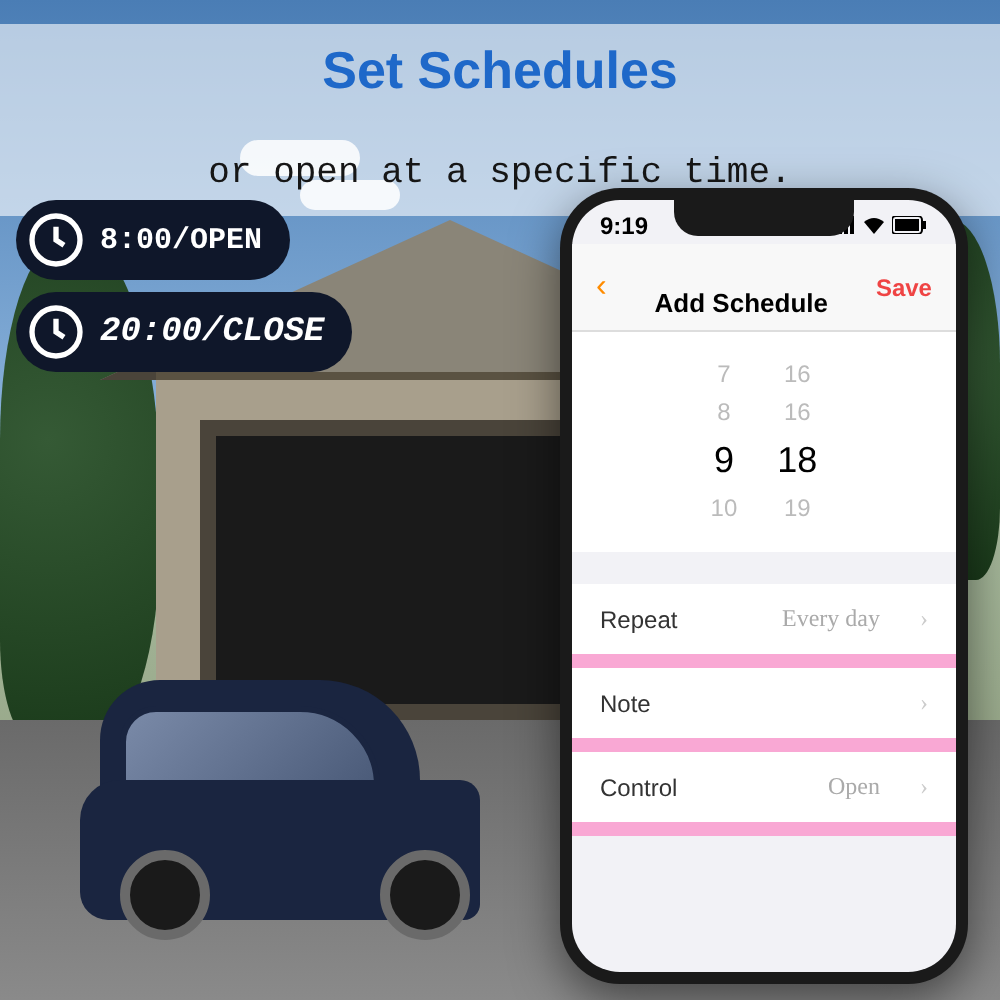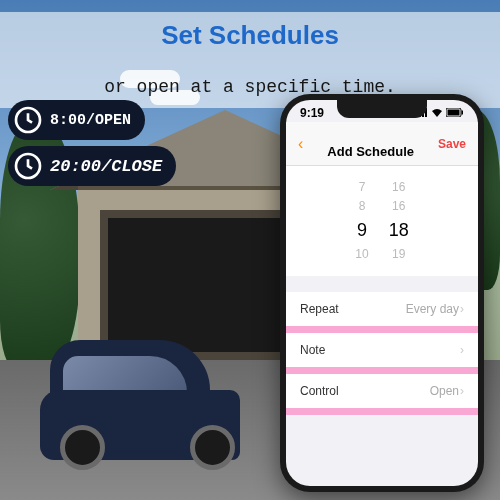"Every day" .row-value { font-family: none -> Liberation Serif, serif; gap: 1px -> 20px }
